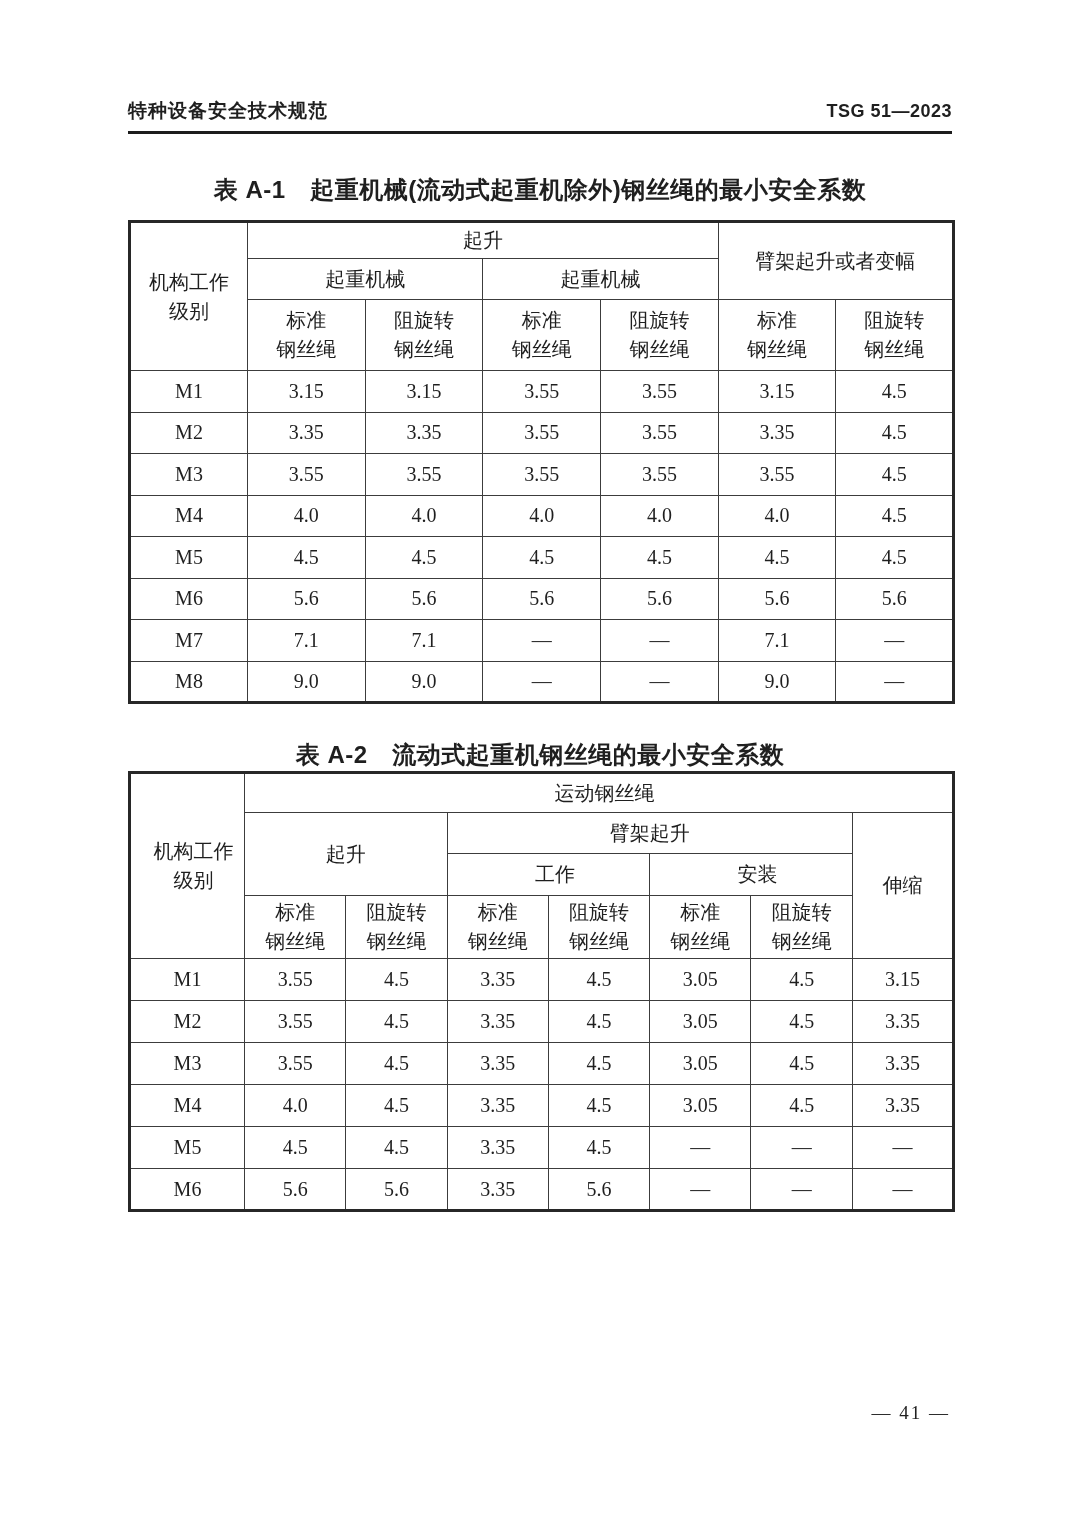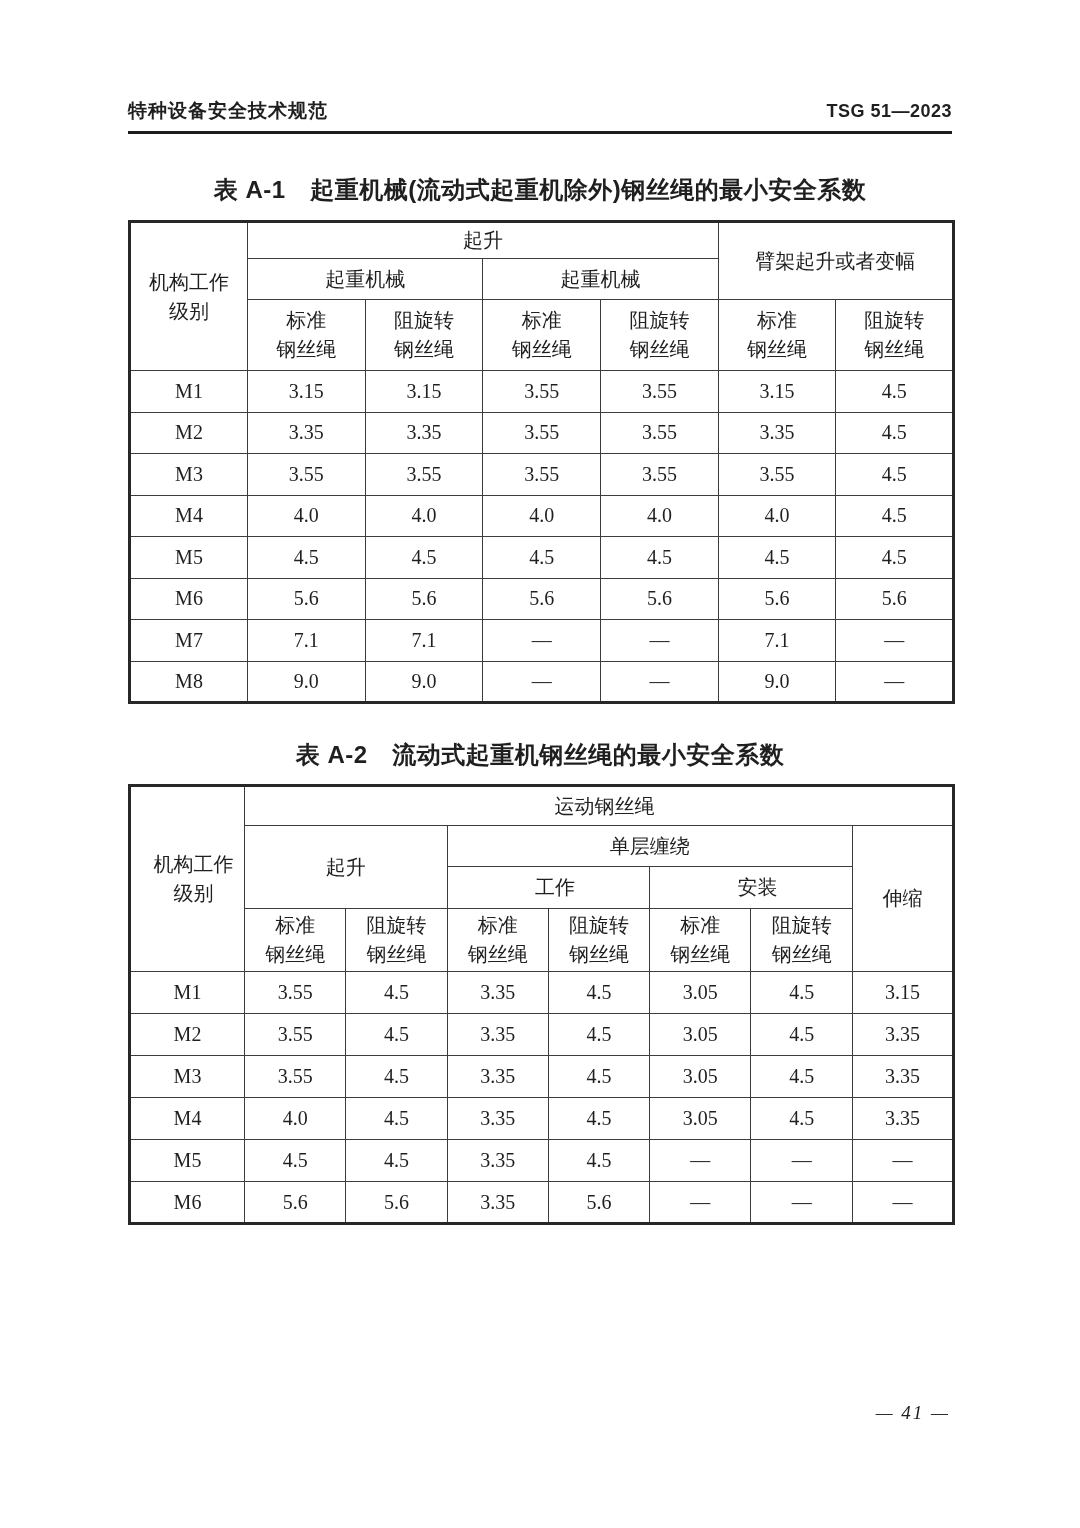"表 A-2 流动式起重机钢丝绳的最小安全系数" .title-a2 { margin-bottom: 13px -> none }
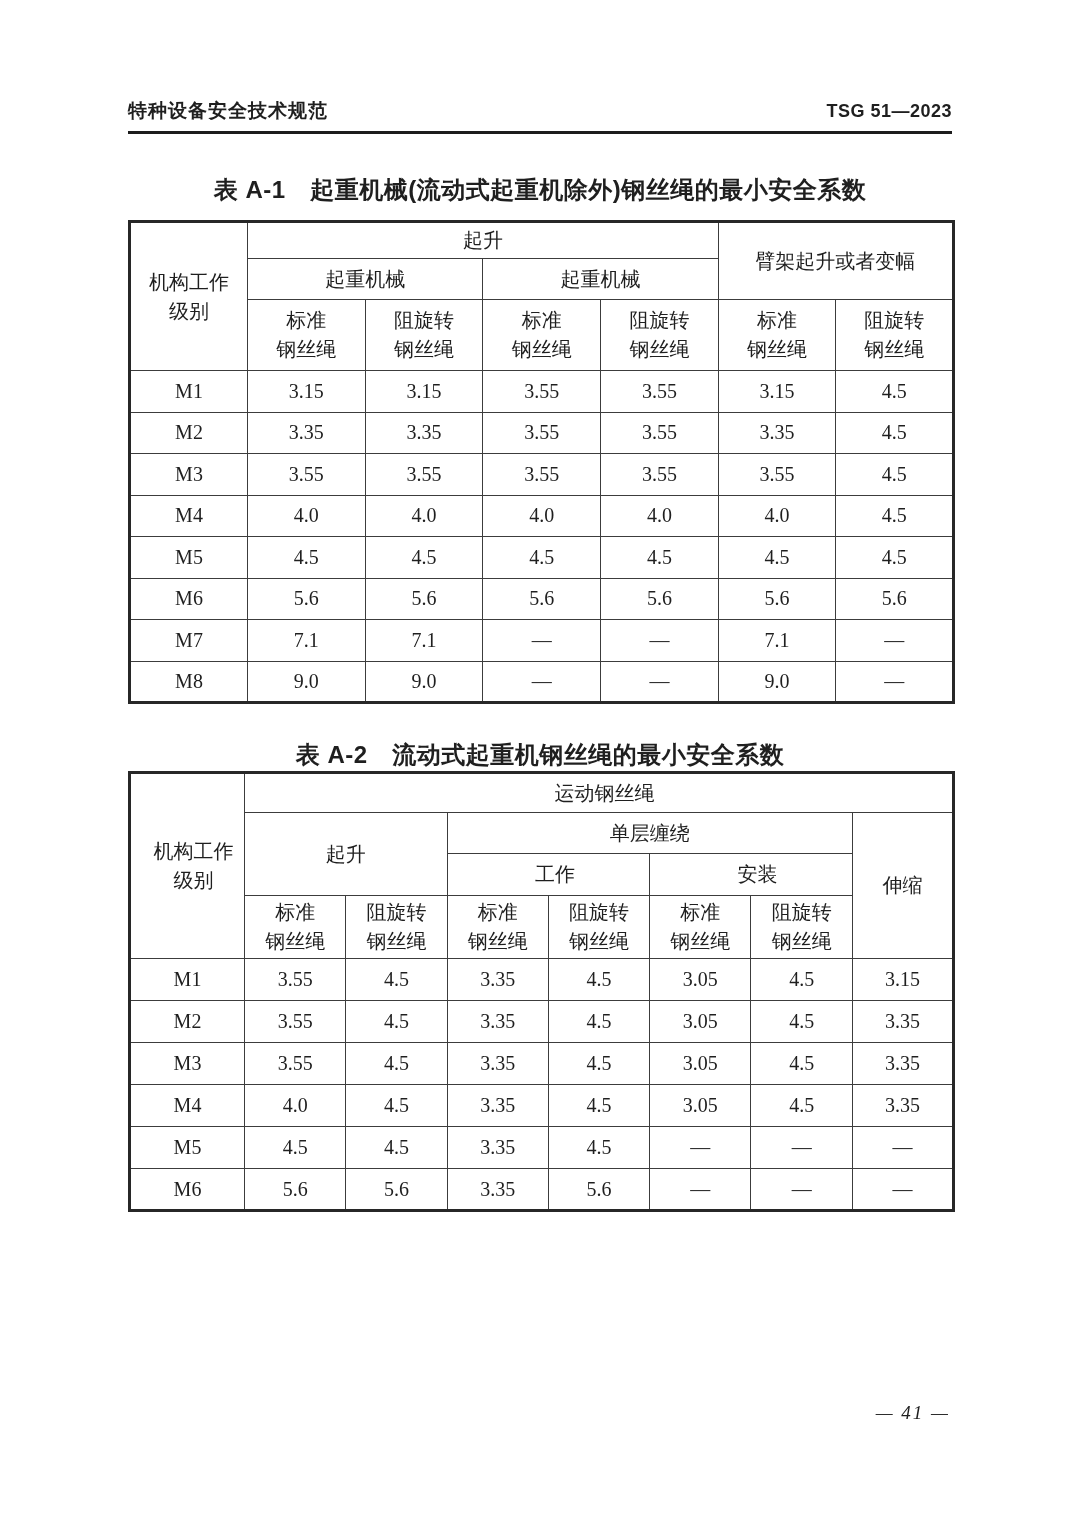"单层缠绕" th { text: 单层缠绕 -> 臂架起升 }
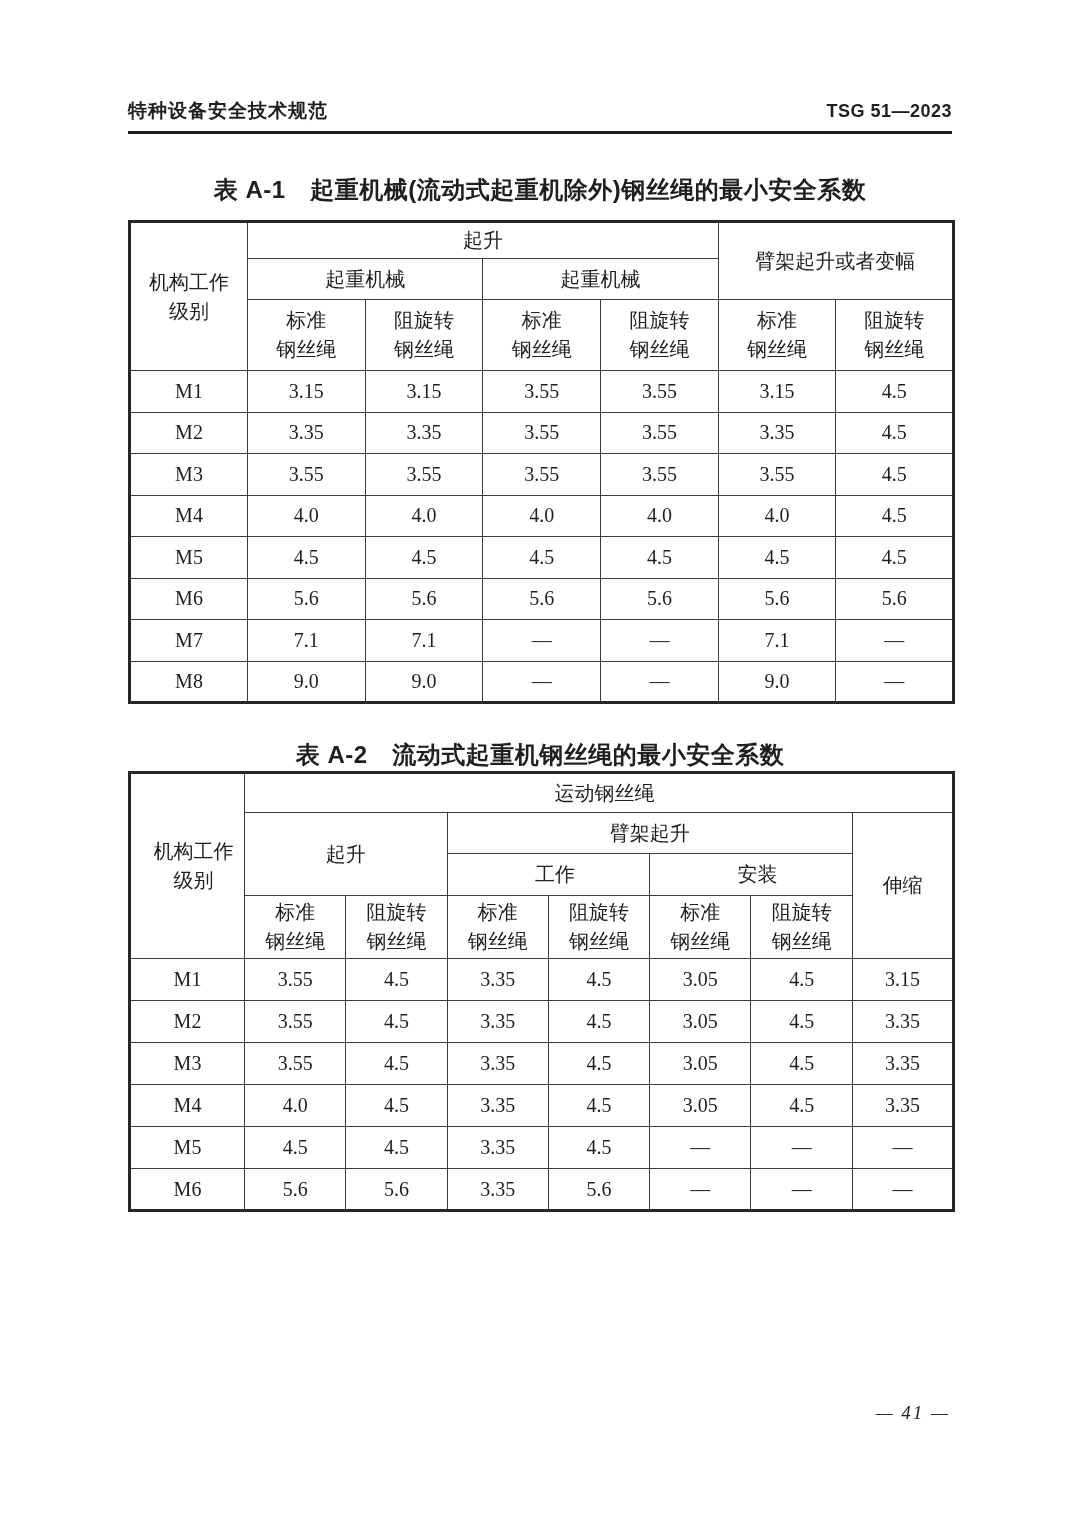"— 41 —" .doc-footer { font-style: italic -> none }
